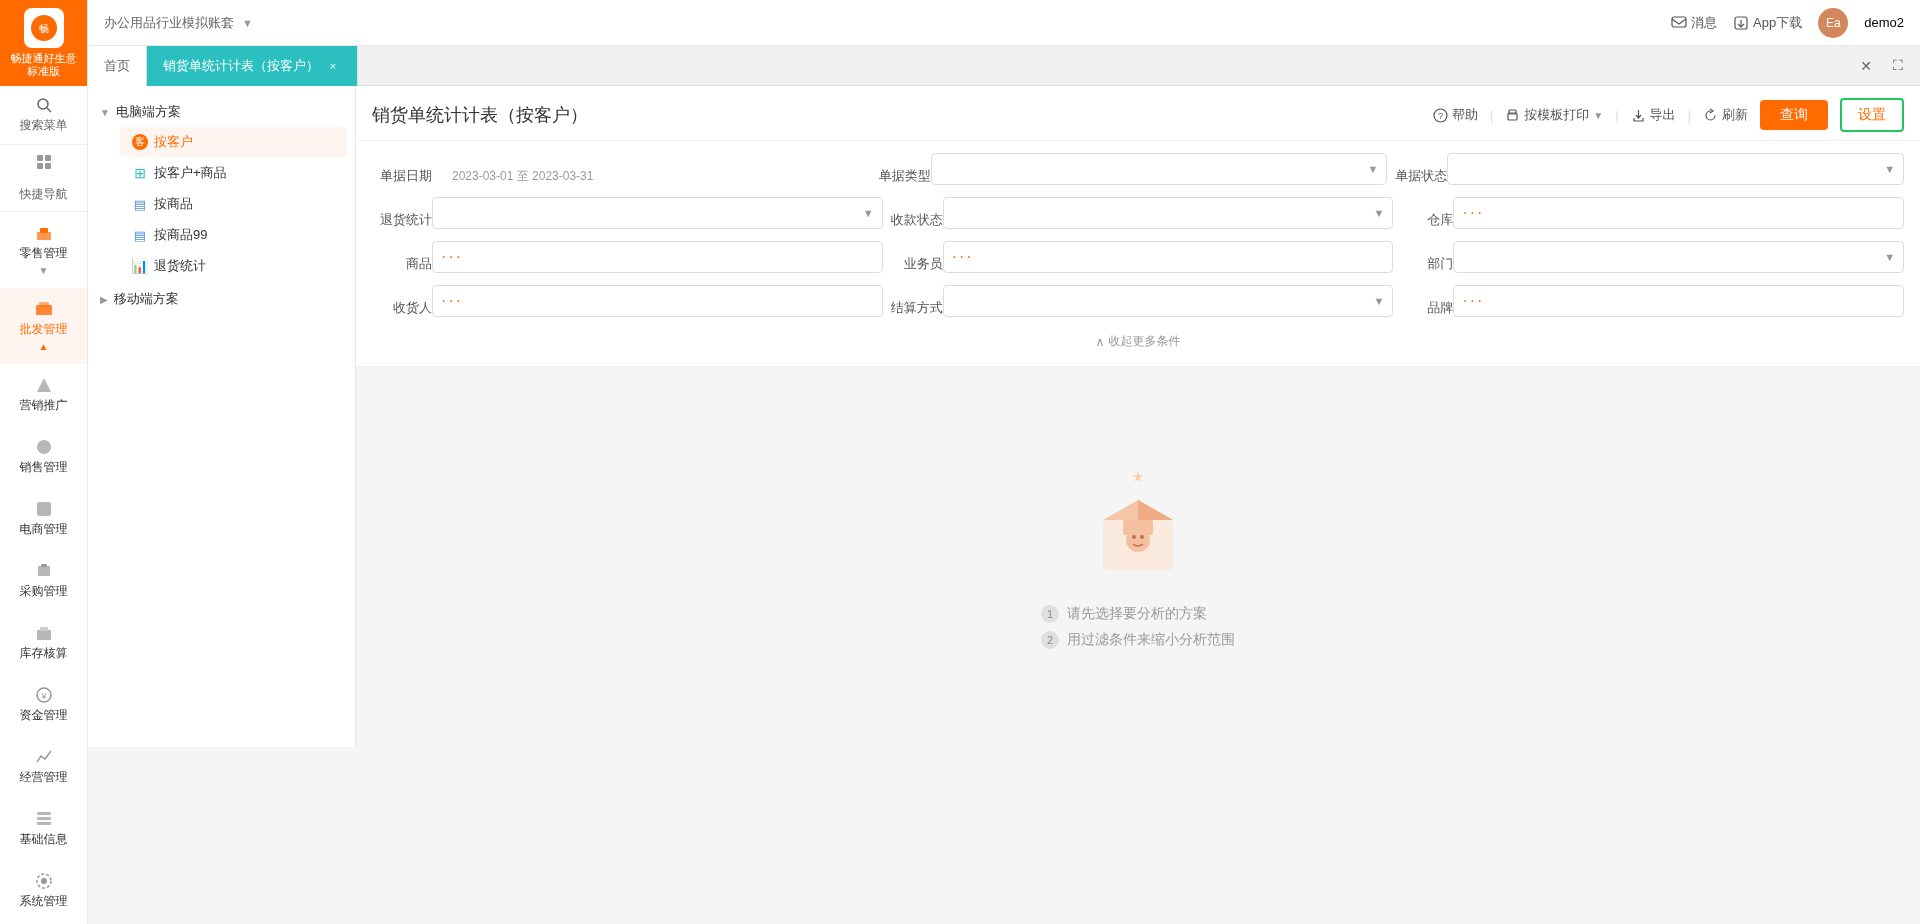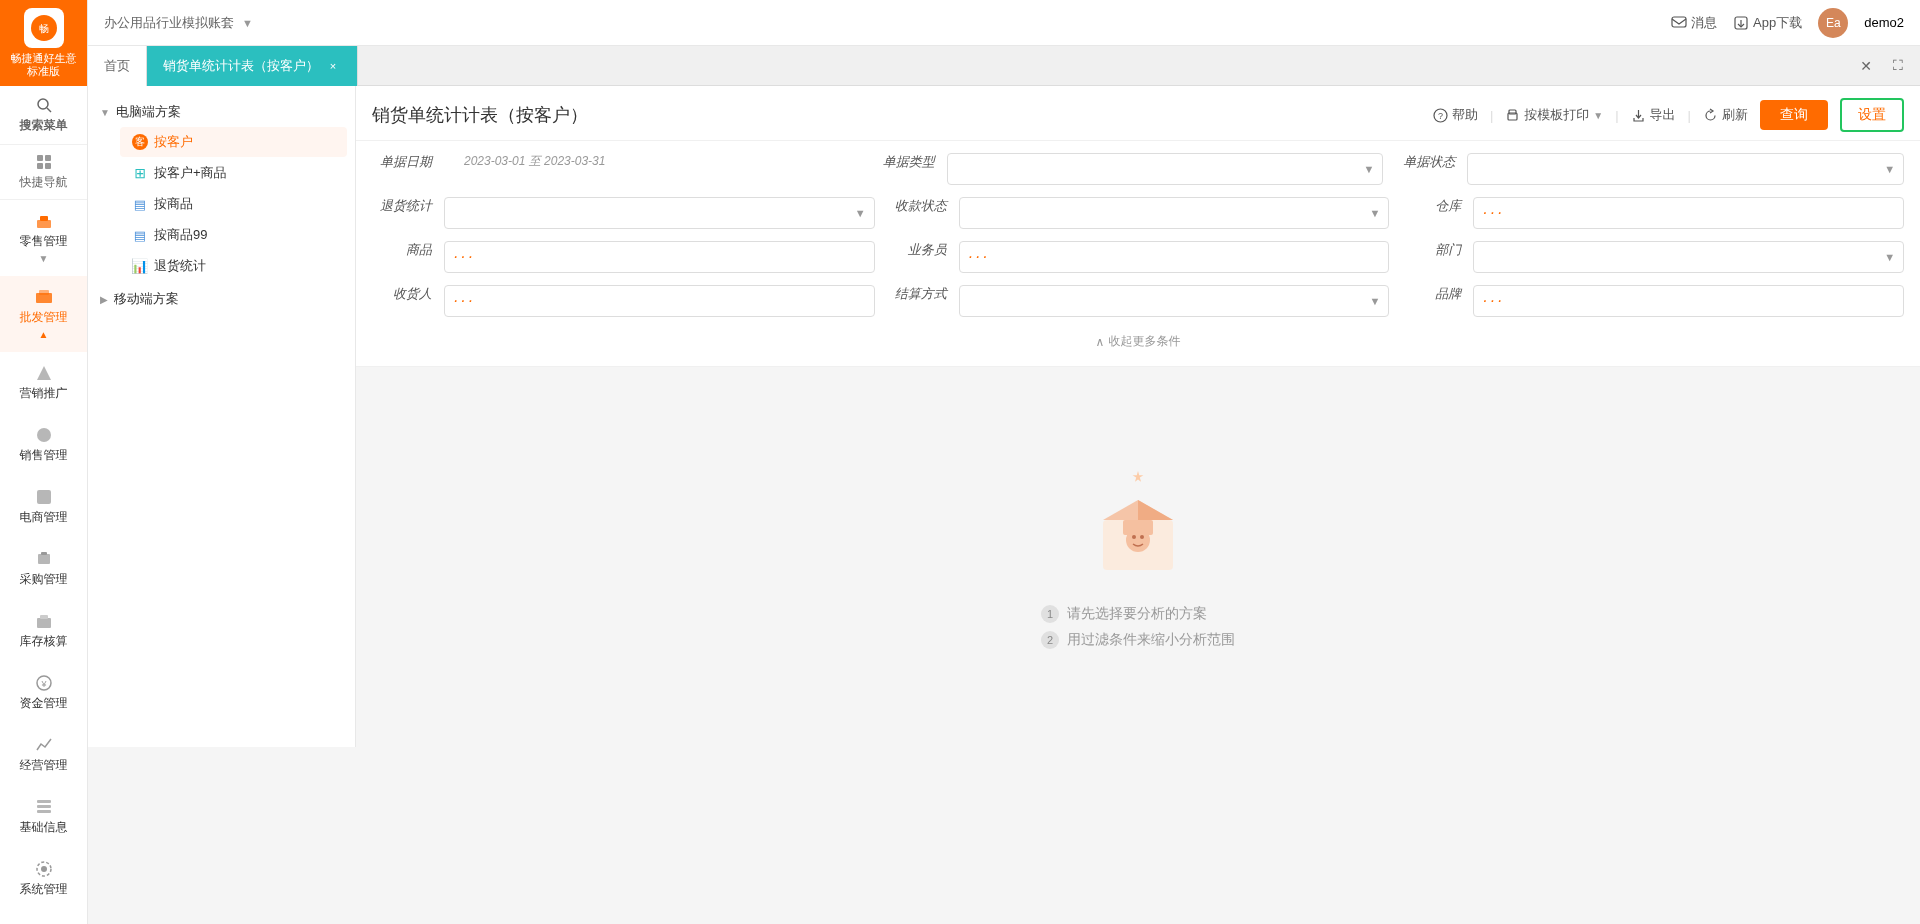"搜索菜单" .sidebar-search { font-weight: bold -> none }
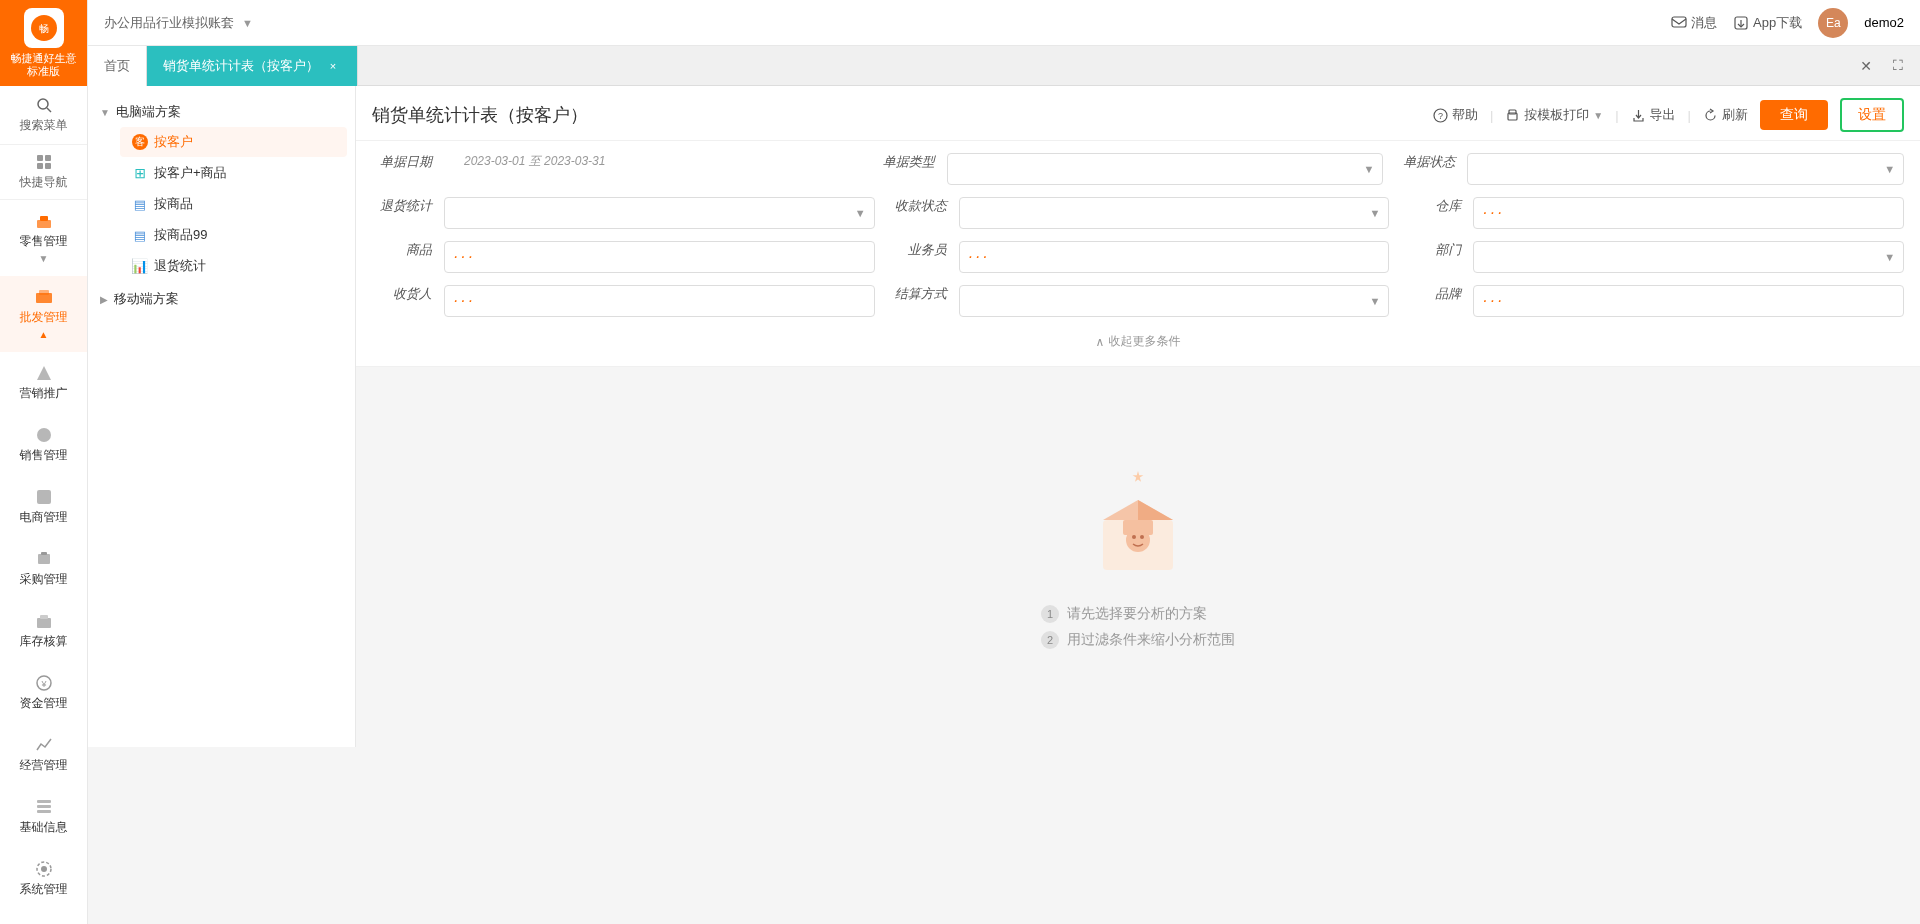"单据日期" .filter-row { align-items: flex-start -> flex-end; font-style: italic -> none; gap: 12px -> none }
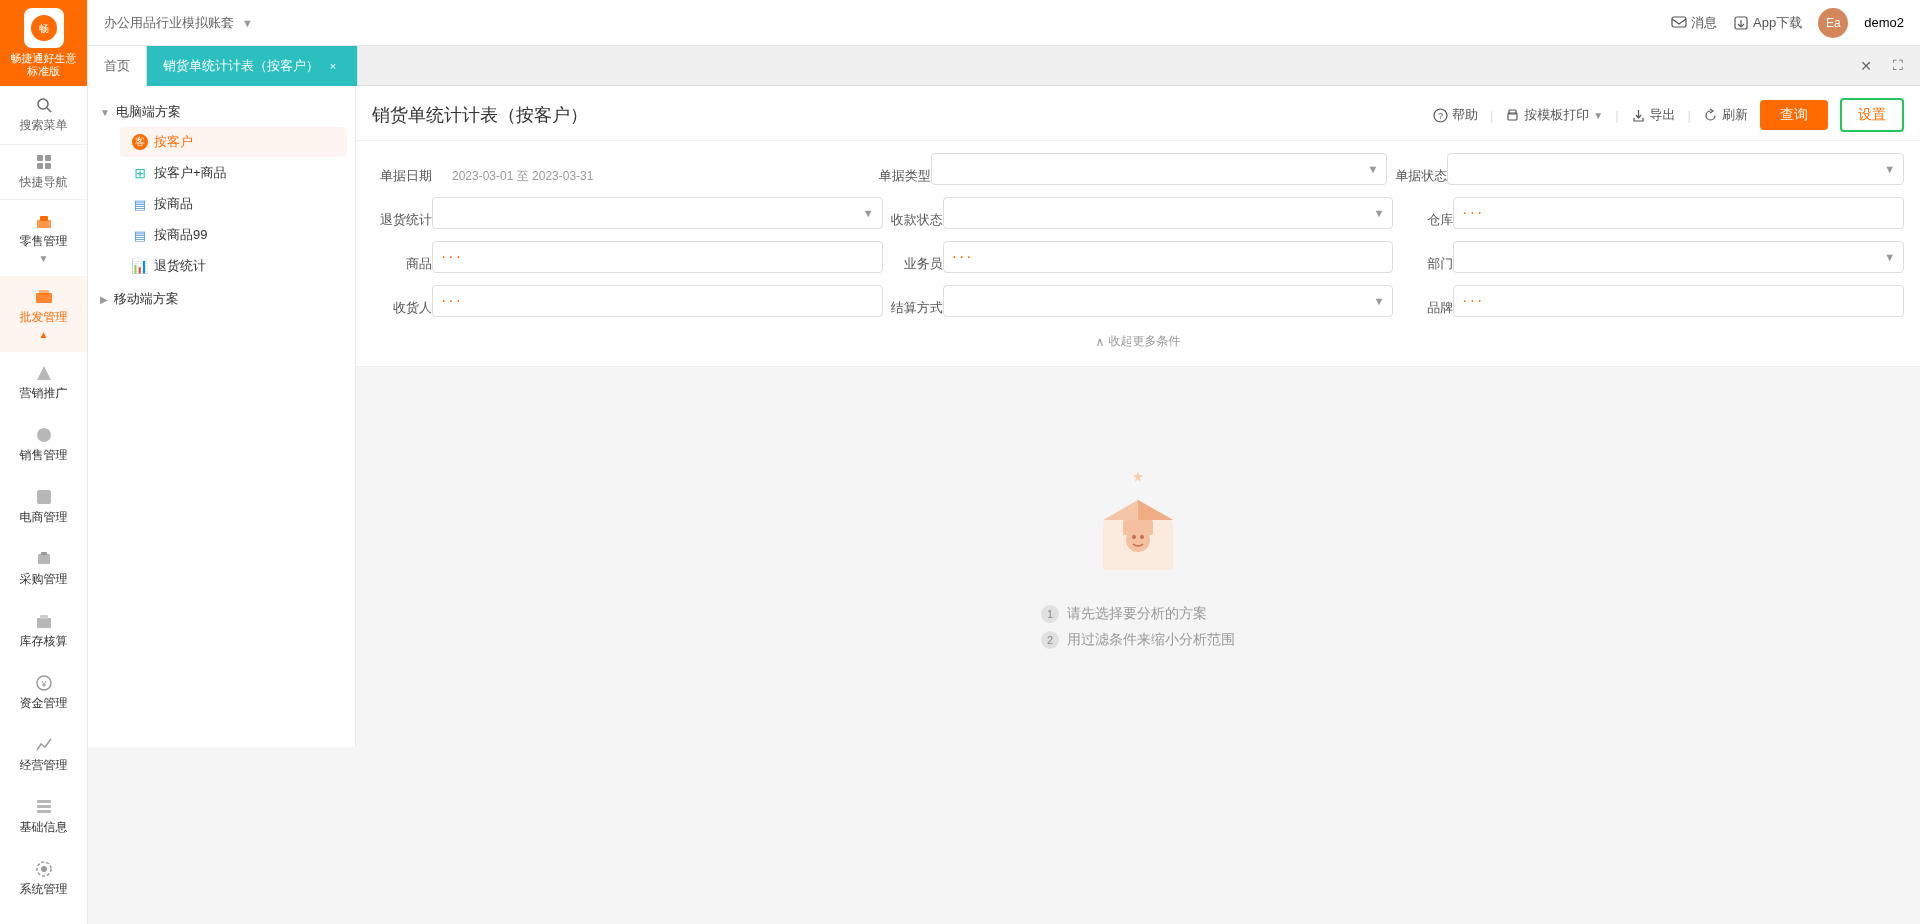"快捷导航" .sidebar-nav span { margin-top: 0 -> 12px }
